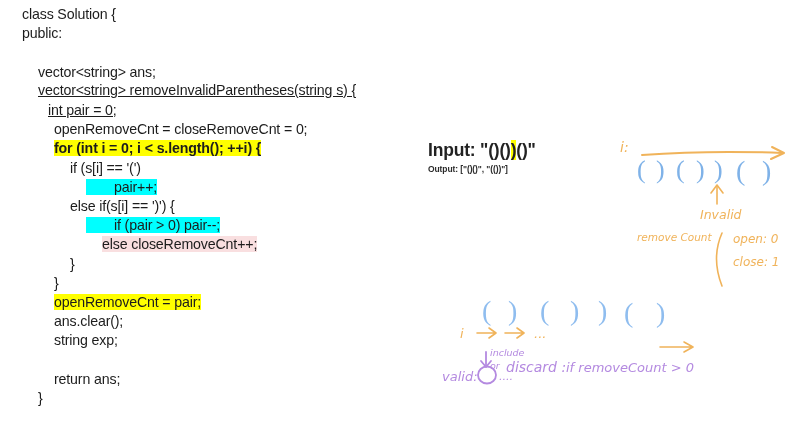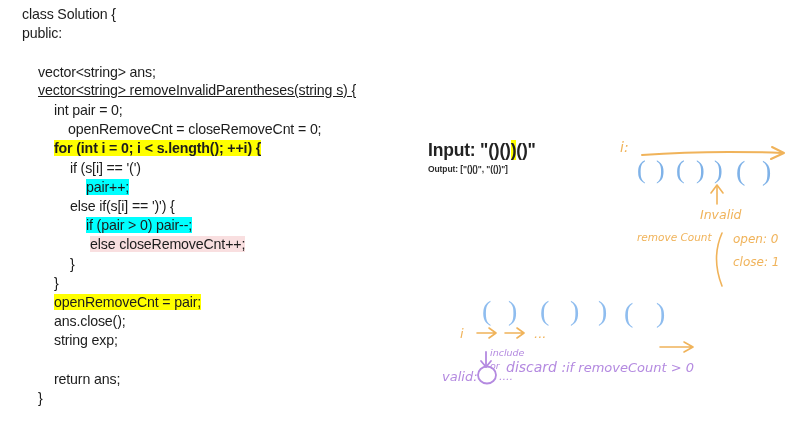"int pair = 0;" div.code-line { left: 54px -> 48px; text-decoration: none -> underline }
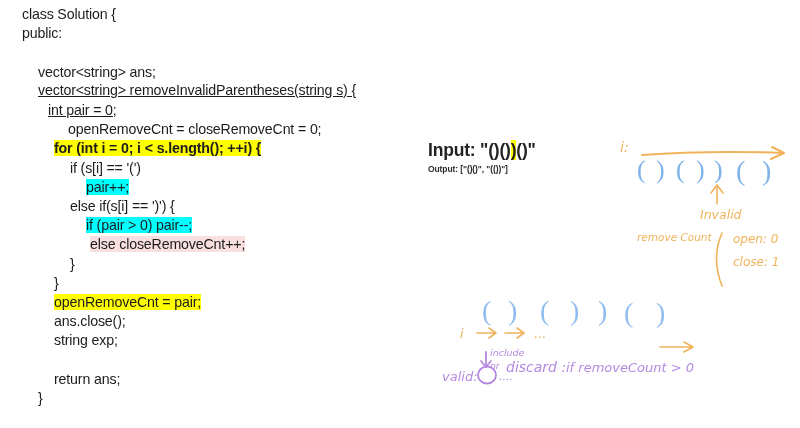"openRemoveCnt = closeRemoveCnt = 0;" div.code-line { margin-left: 14px -> none }
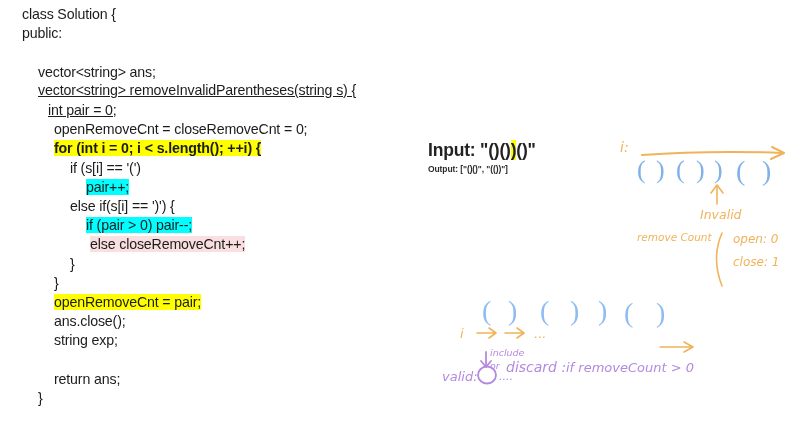"pair++;" .hl-cyan { padding-left: none -> 28px }
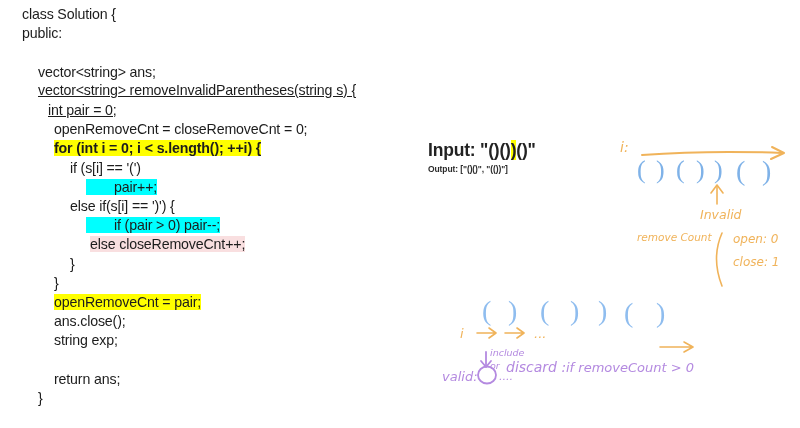"else closeRemoveCnt++;" div.code-line { left: 90px -> 102px }
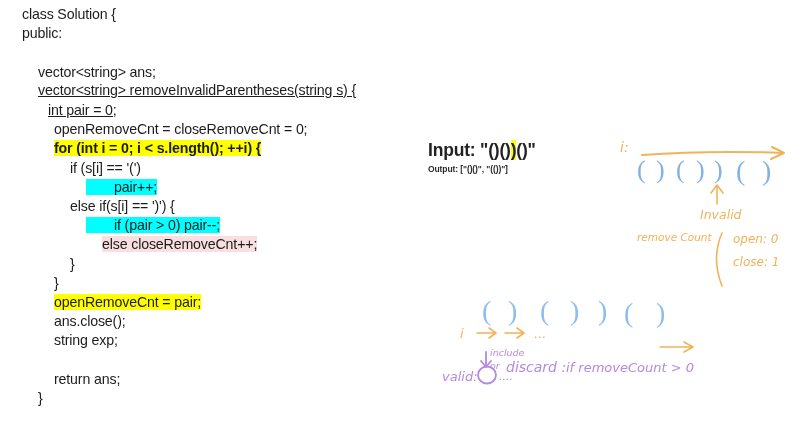"ans.close();" span.seg { text: ans.close -> ans.clear }
